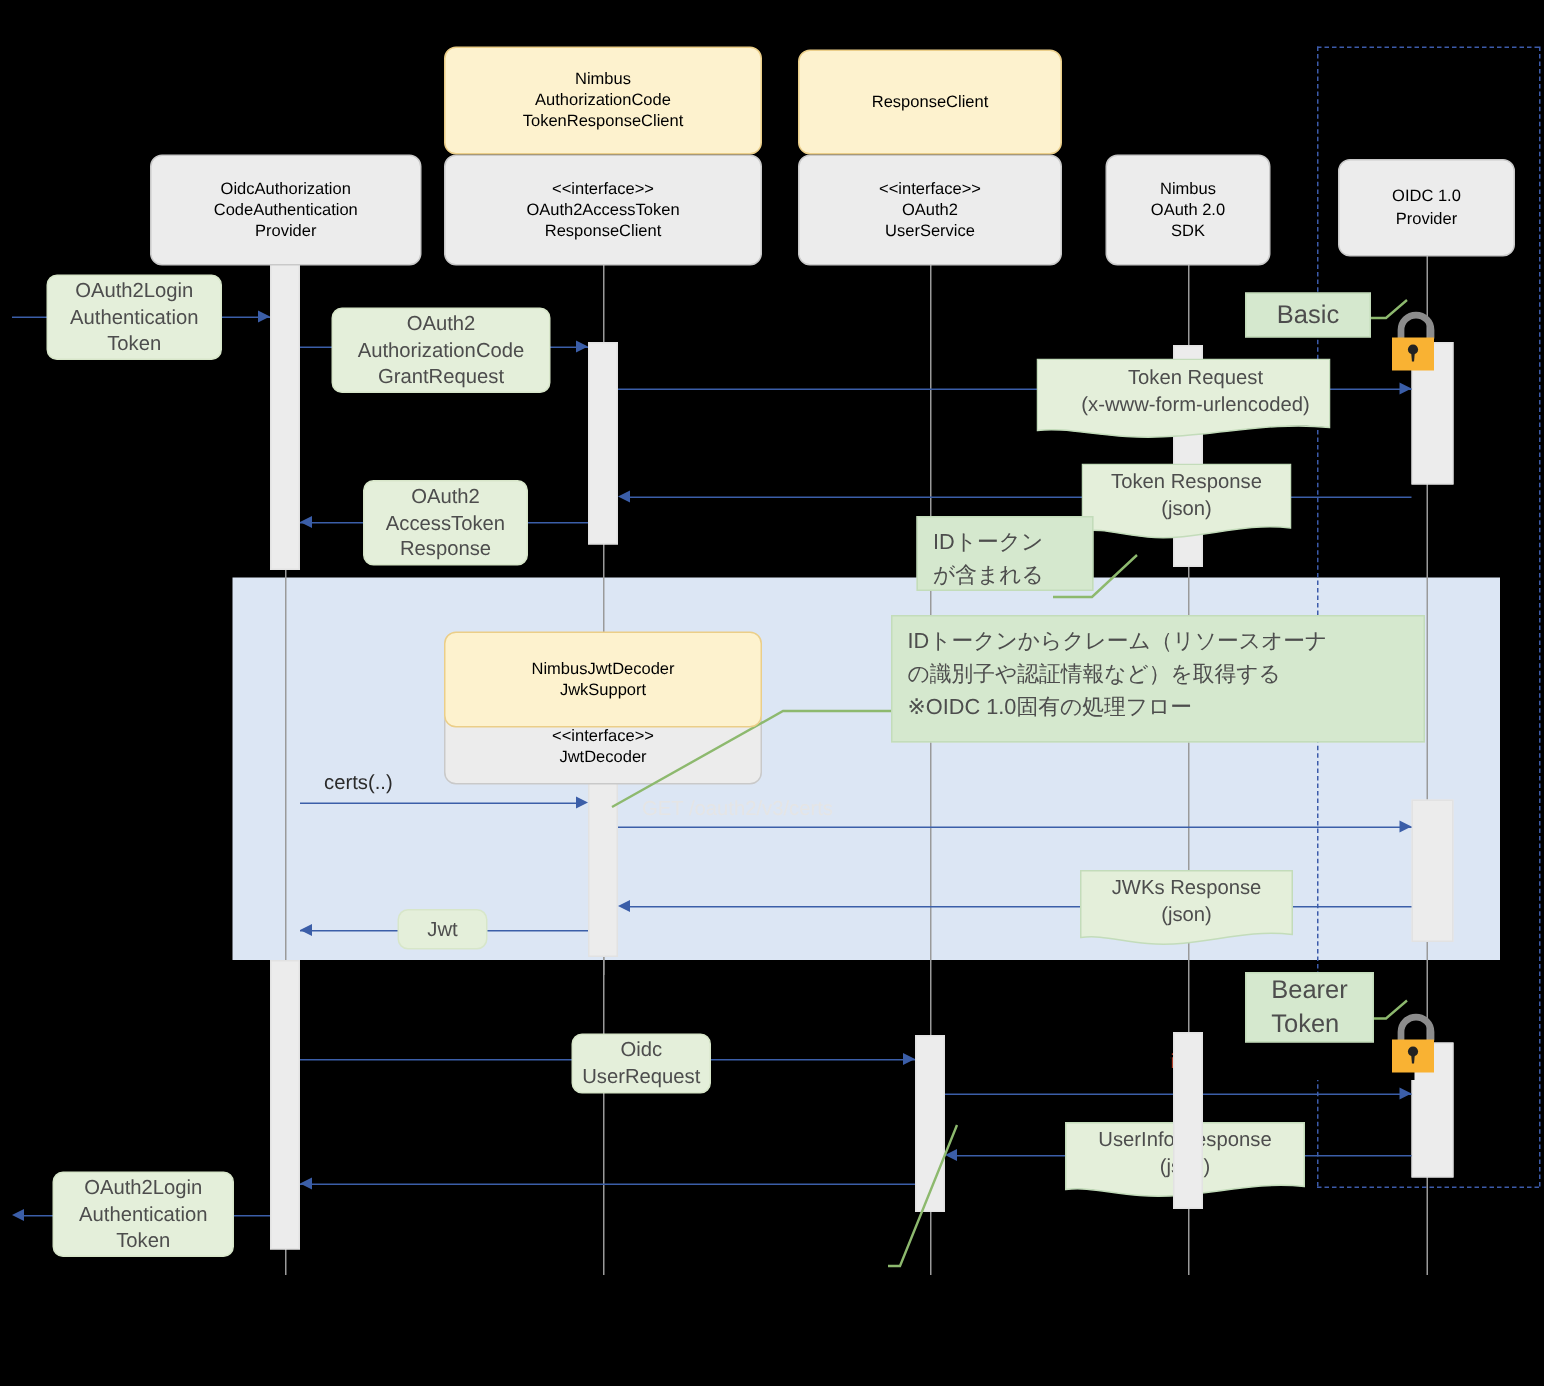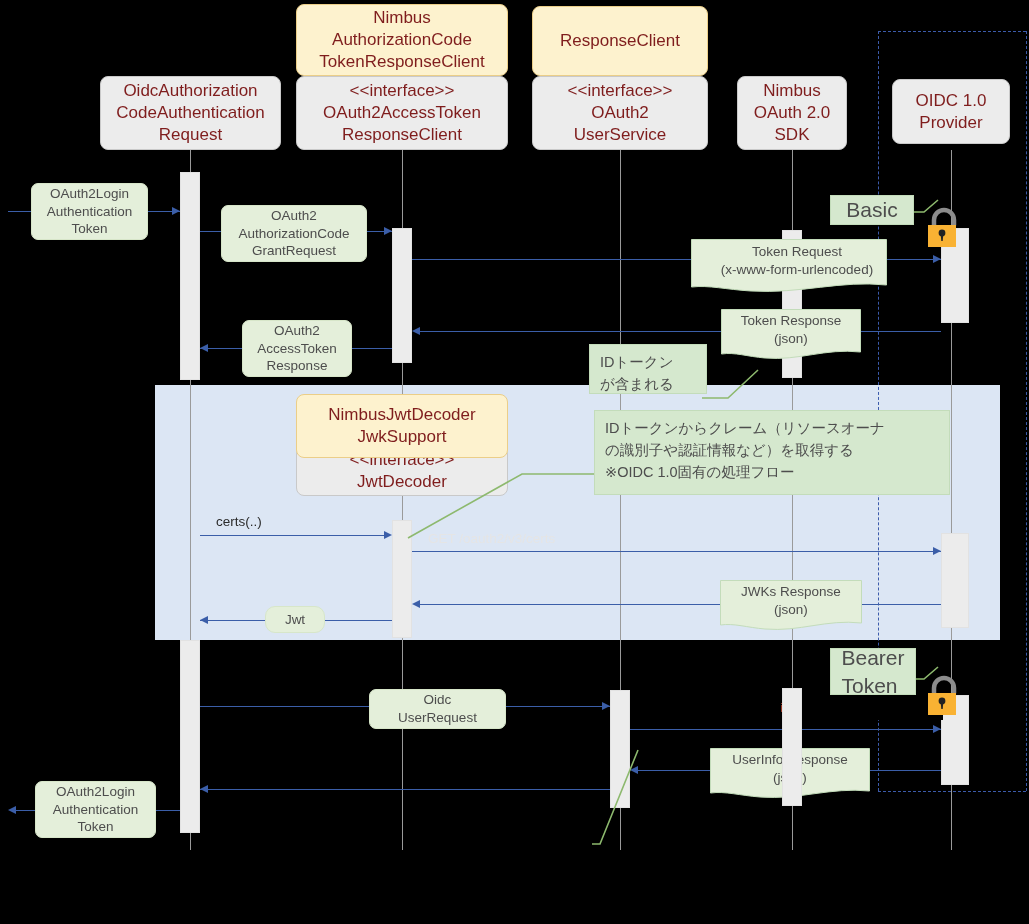"Nimbus" .head { color: #7f1d1d -> #000000; font-size: 17px -> 11px; margin-top: none -> 27px }
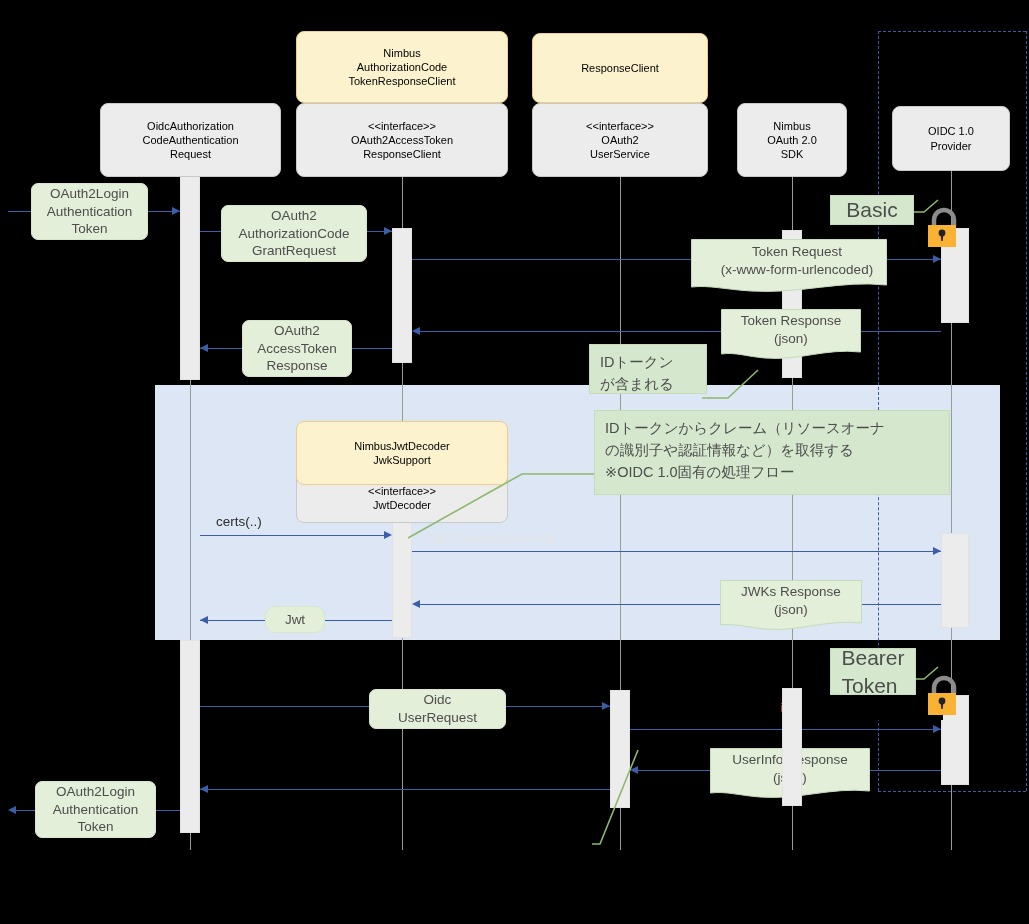"OidcAuthorization" div.head { text: Request -> Provider }
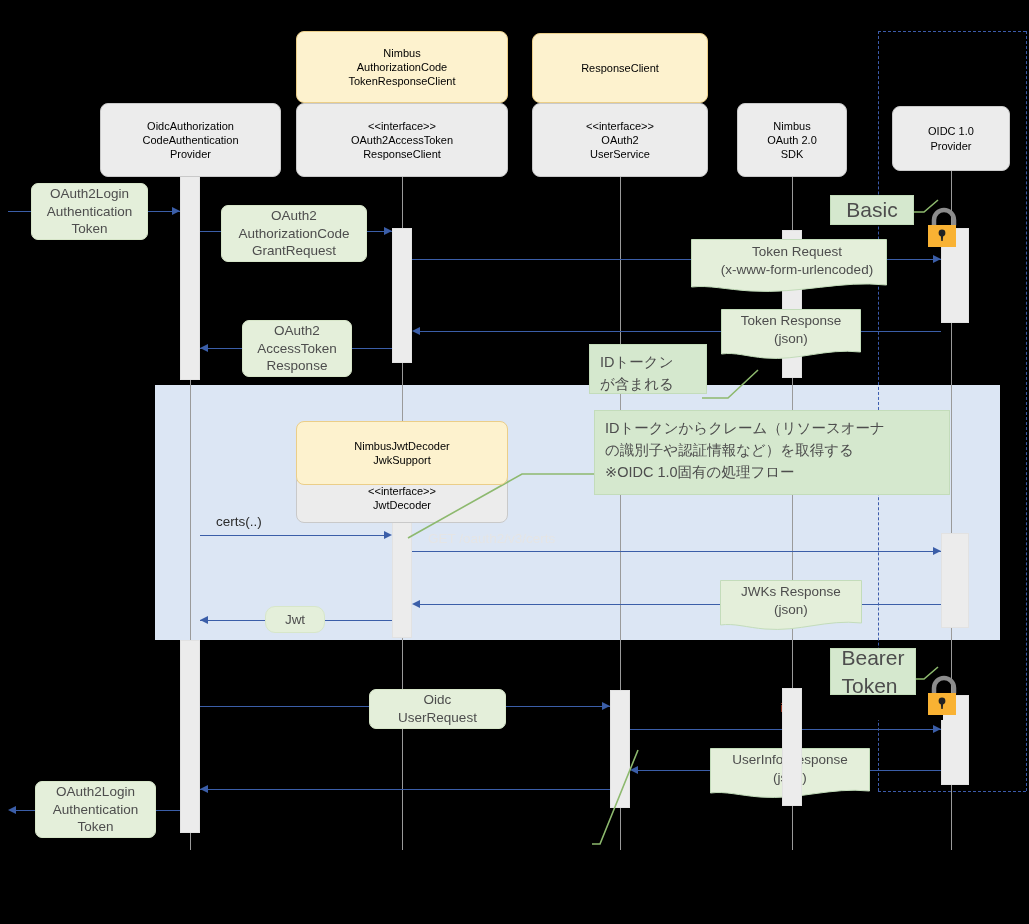"Basic" .gnote.big { font-size: 21px -> 17px }
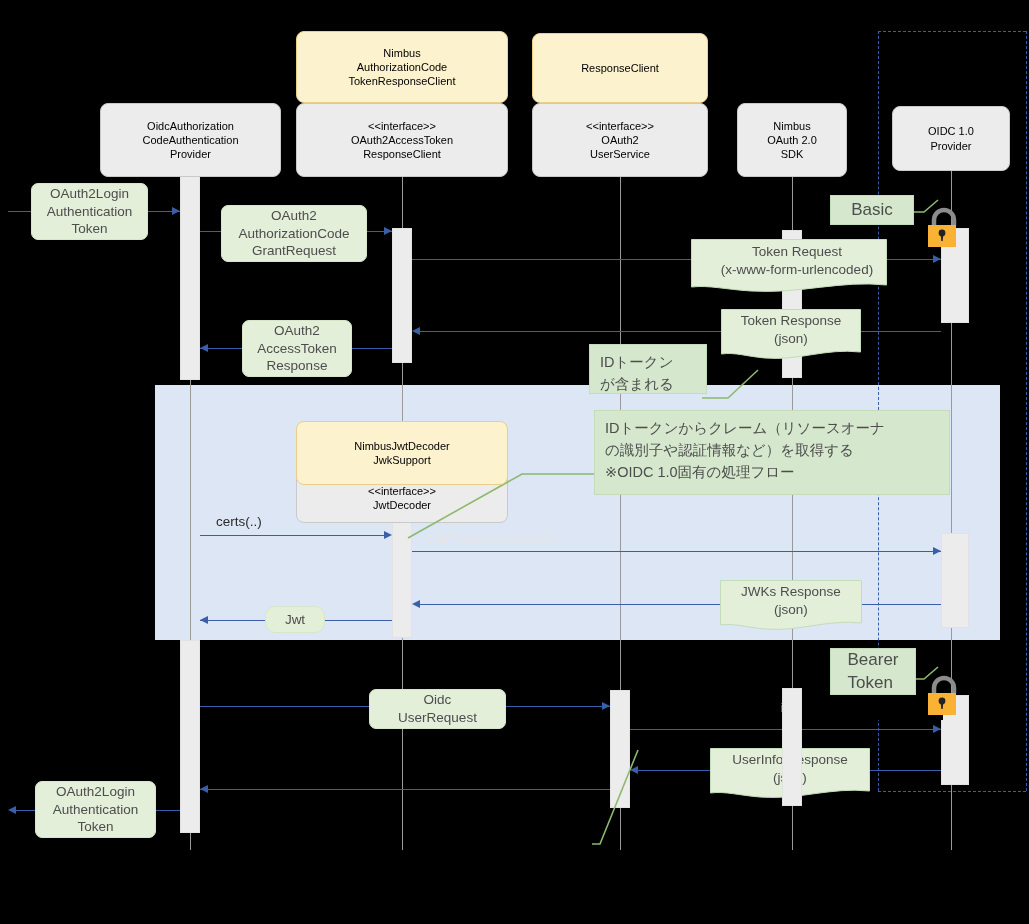"IDトークン" div.gnote { left: 589px -> 611px }
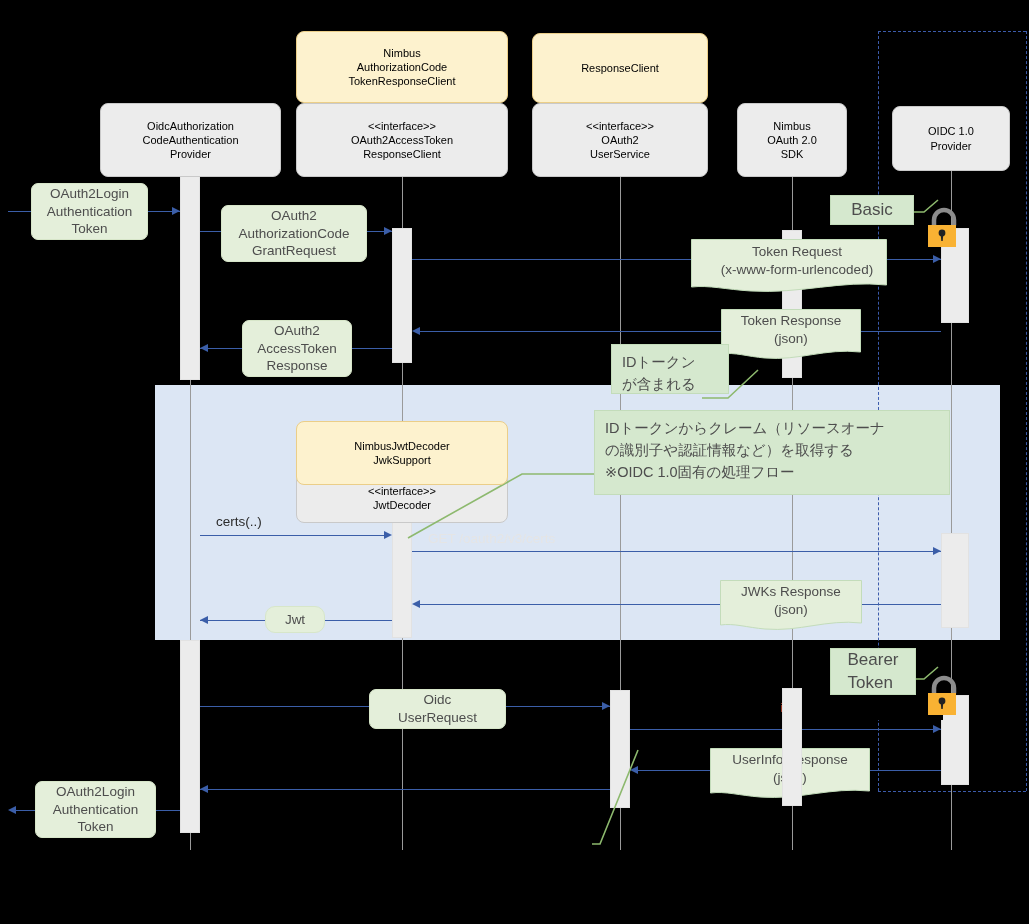"Jwt" div.glabel { border-radius: 10px -> none }
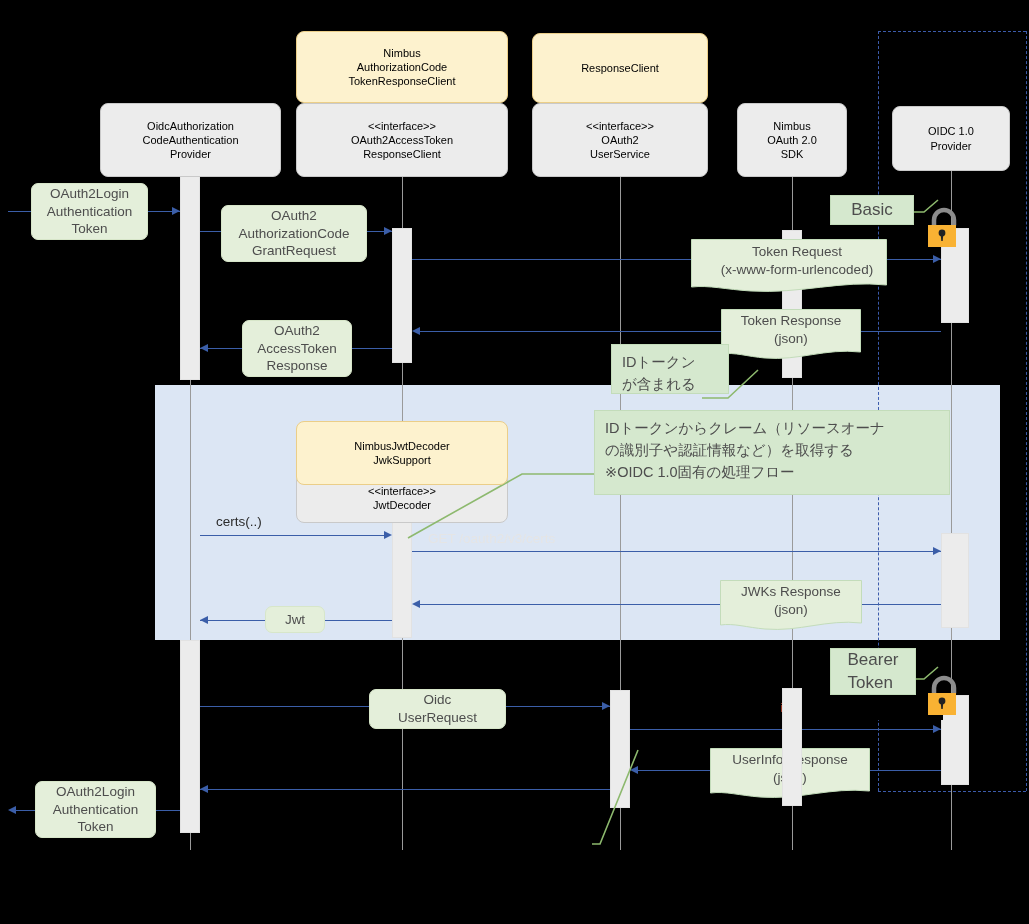"Oidc" div.glabel { left: 369px -> 381px; width: 137px -> 93px }
